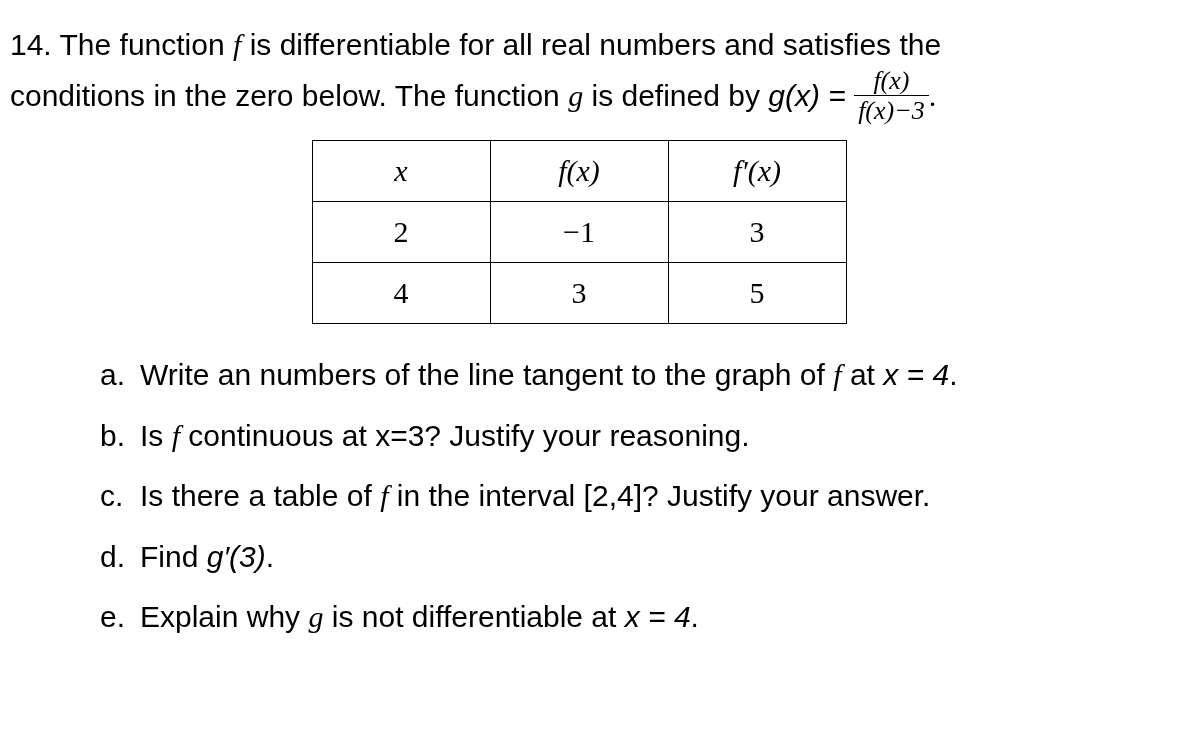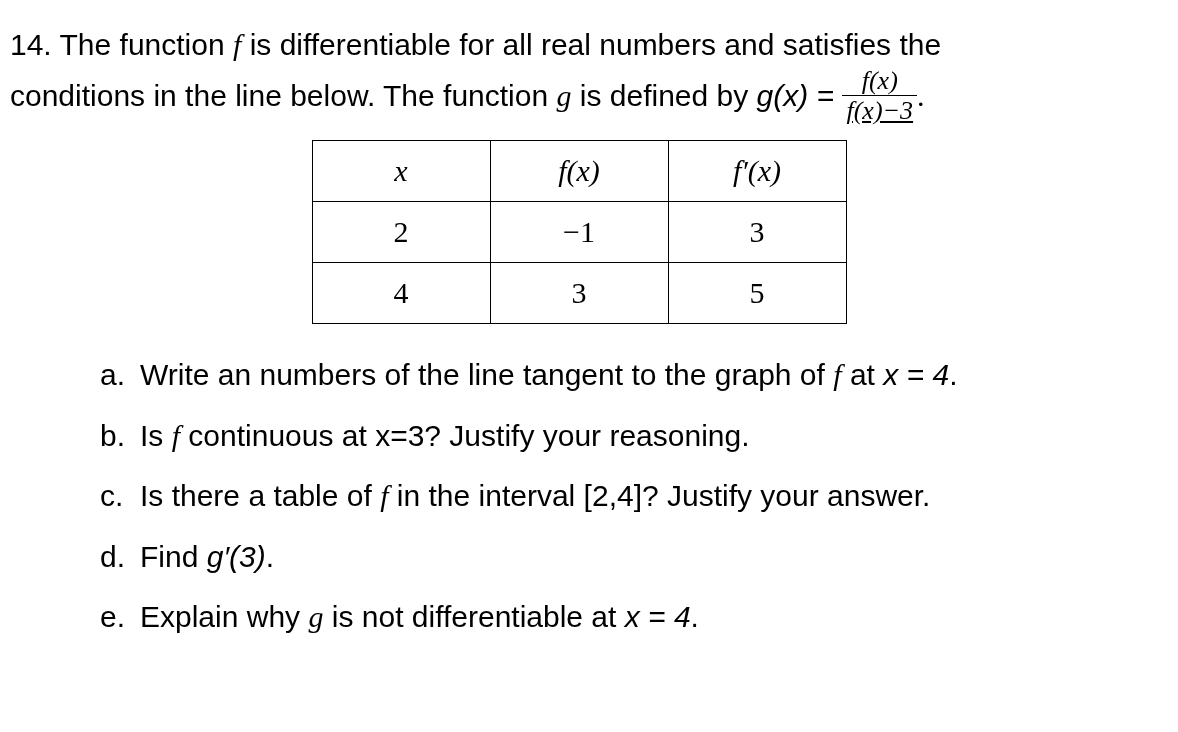"conditions in the line below." span { text: line -> zero }
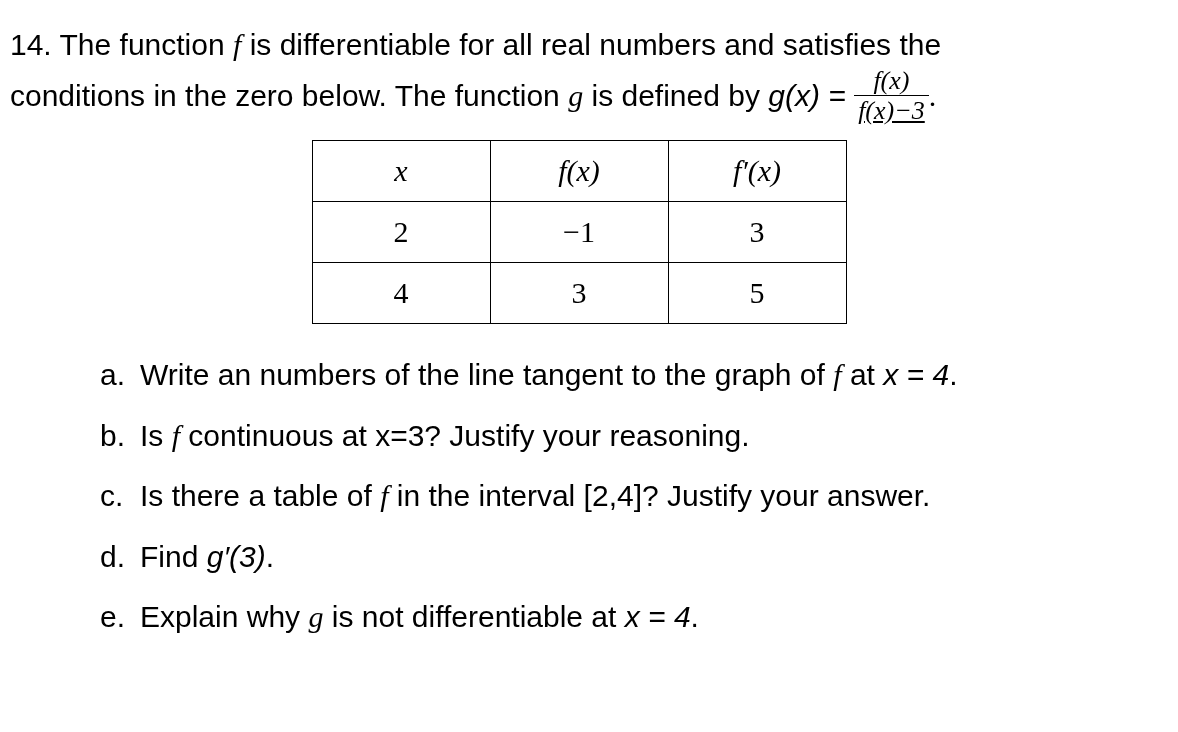"f(x)−3" .frac .den { text-decoration: underline -> none }
